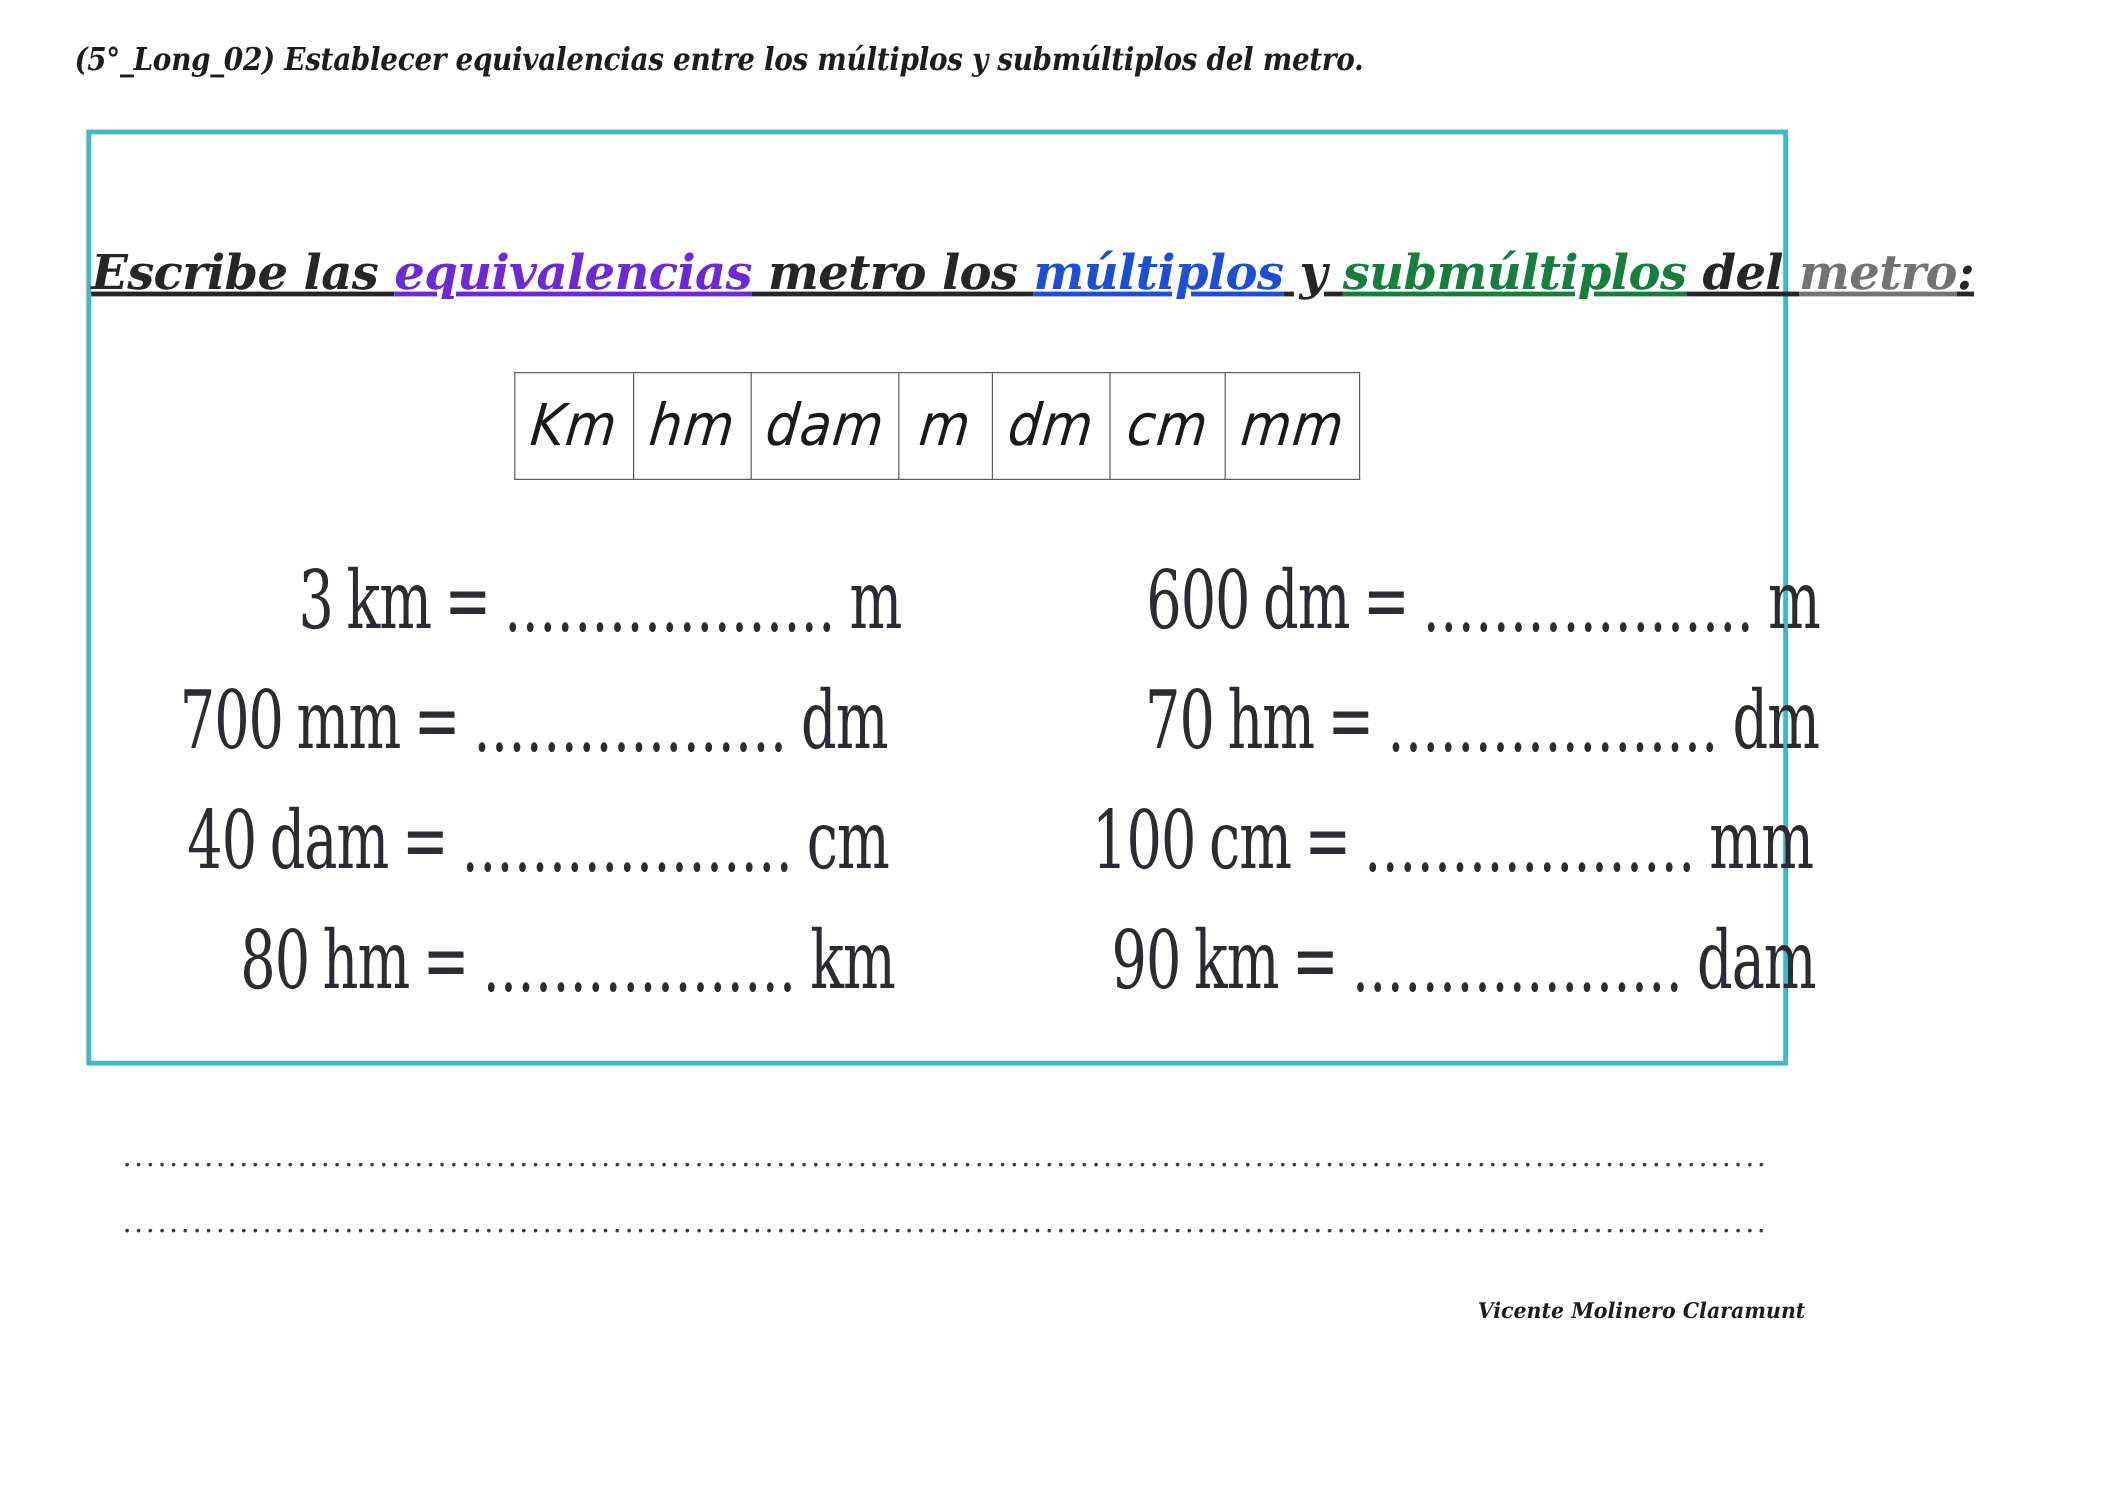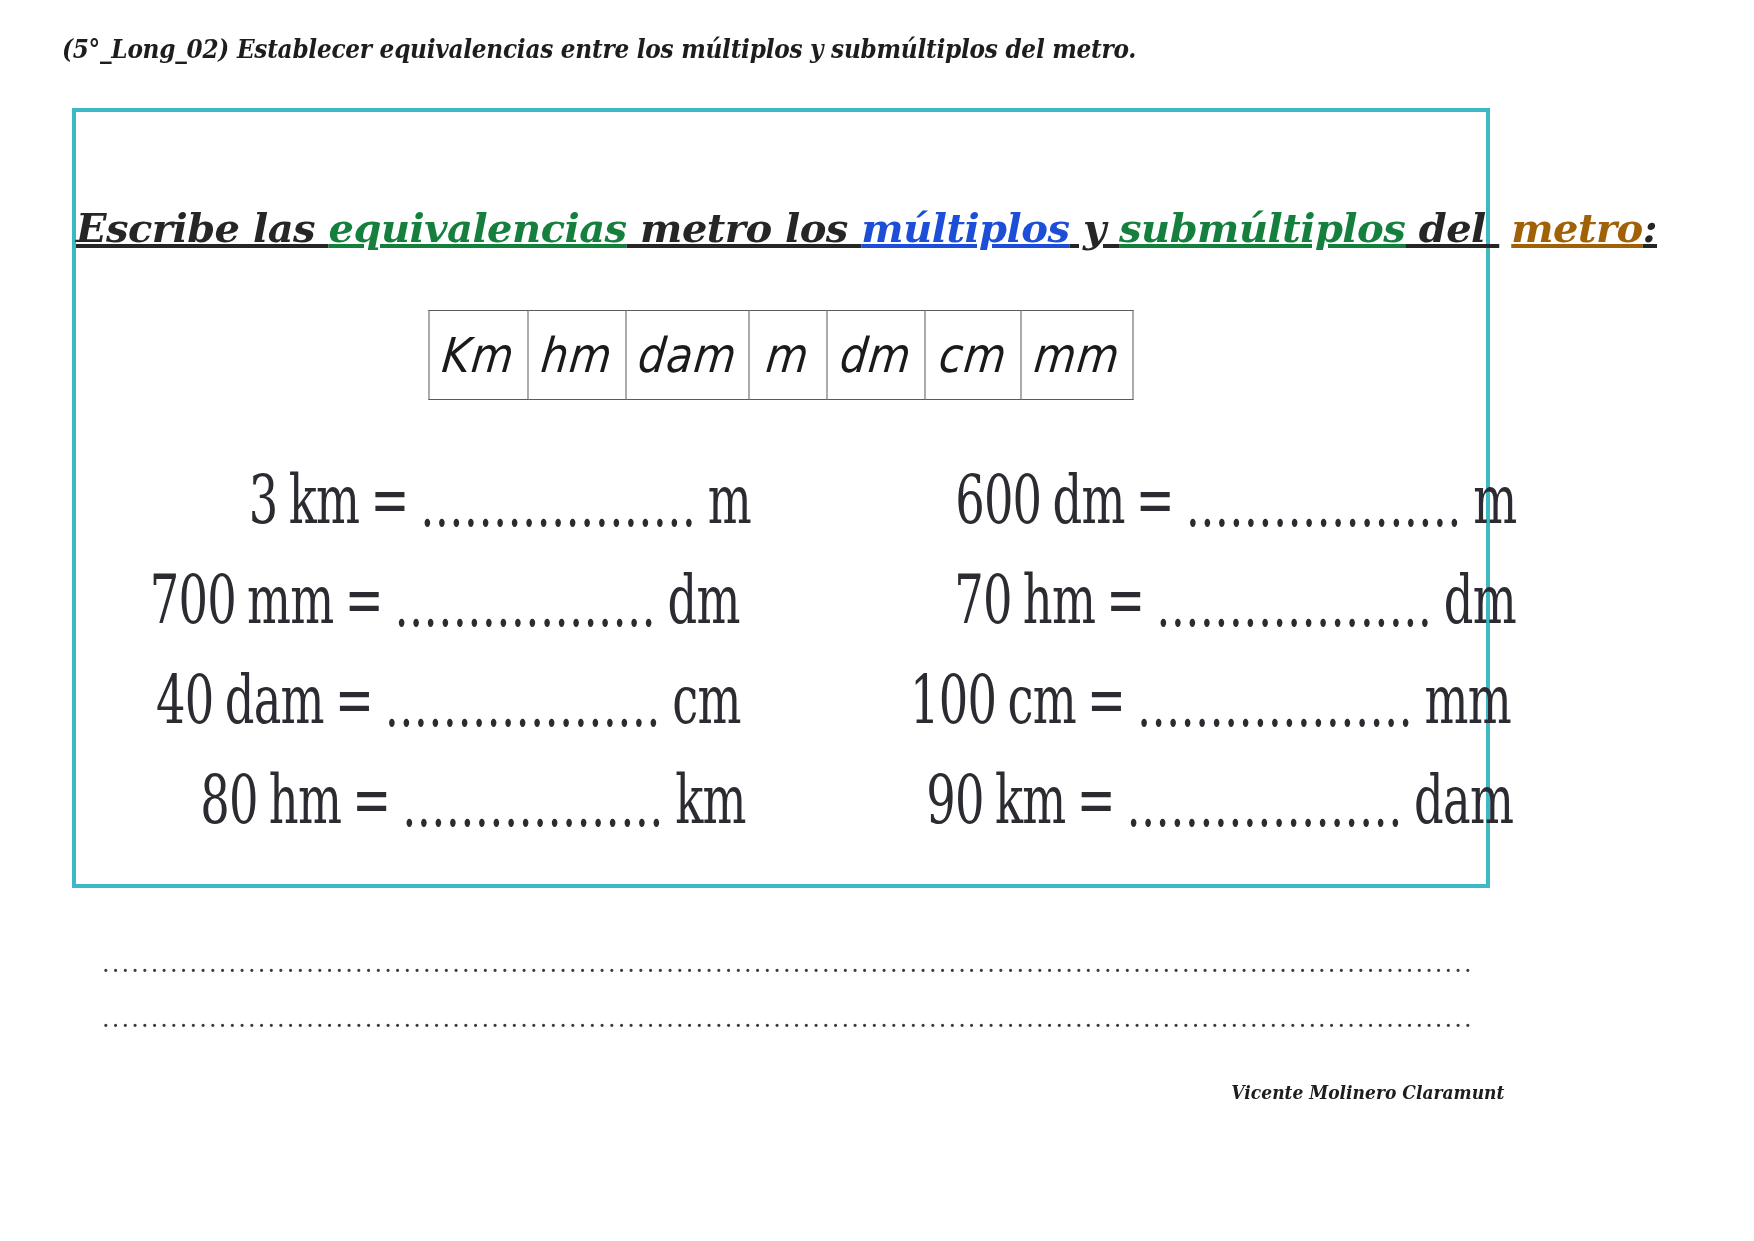"equivalencias" .w-eq { color: #15803d -> #6d28d9 }
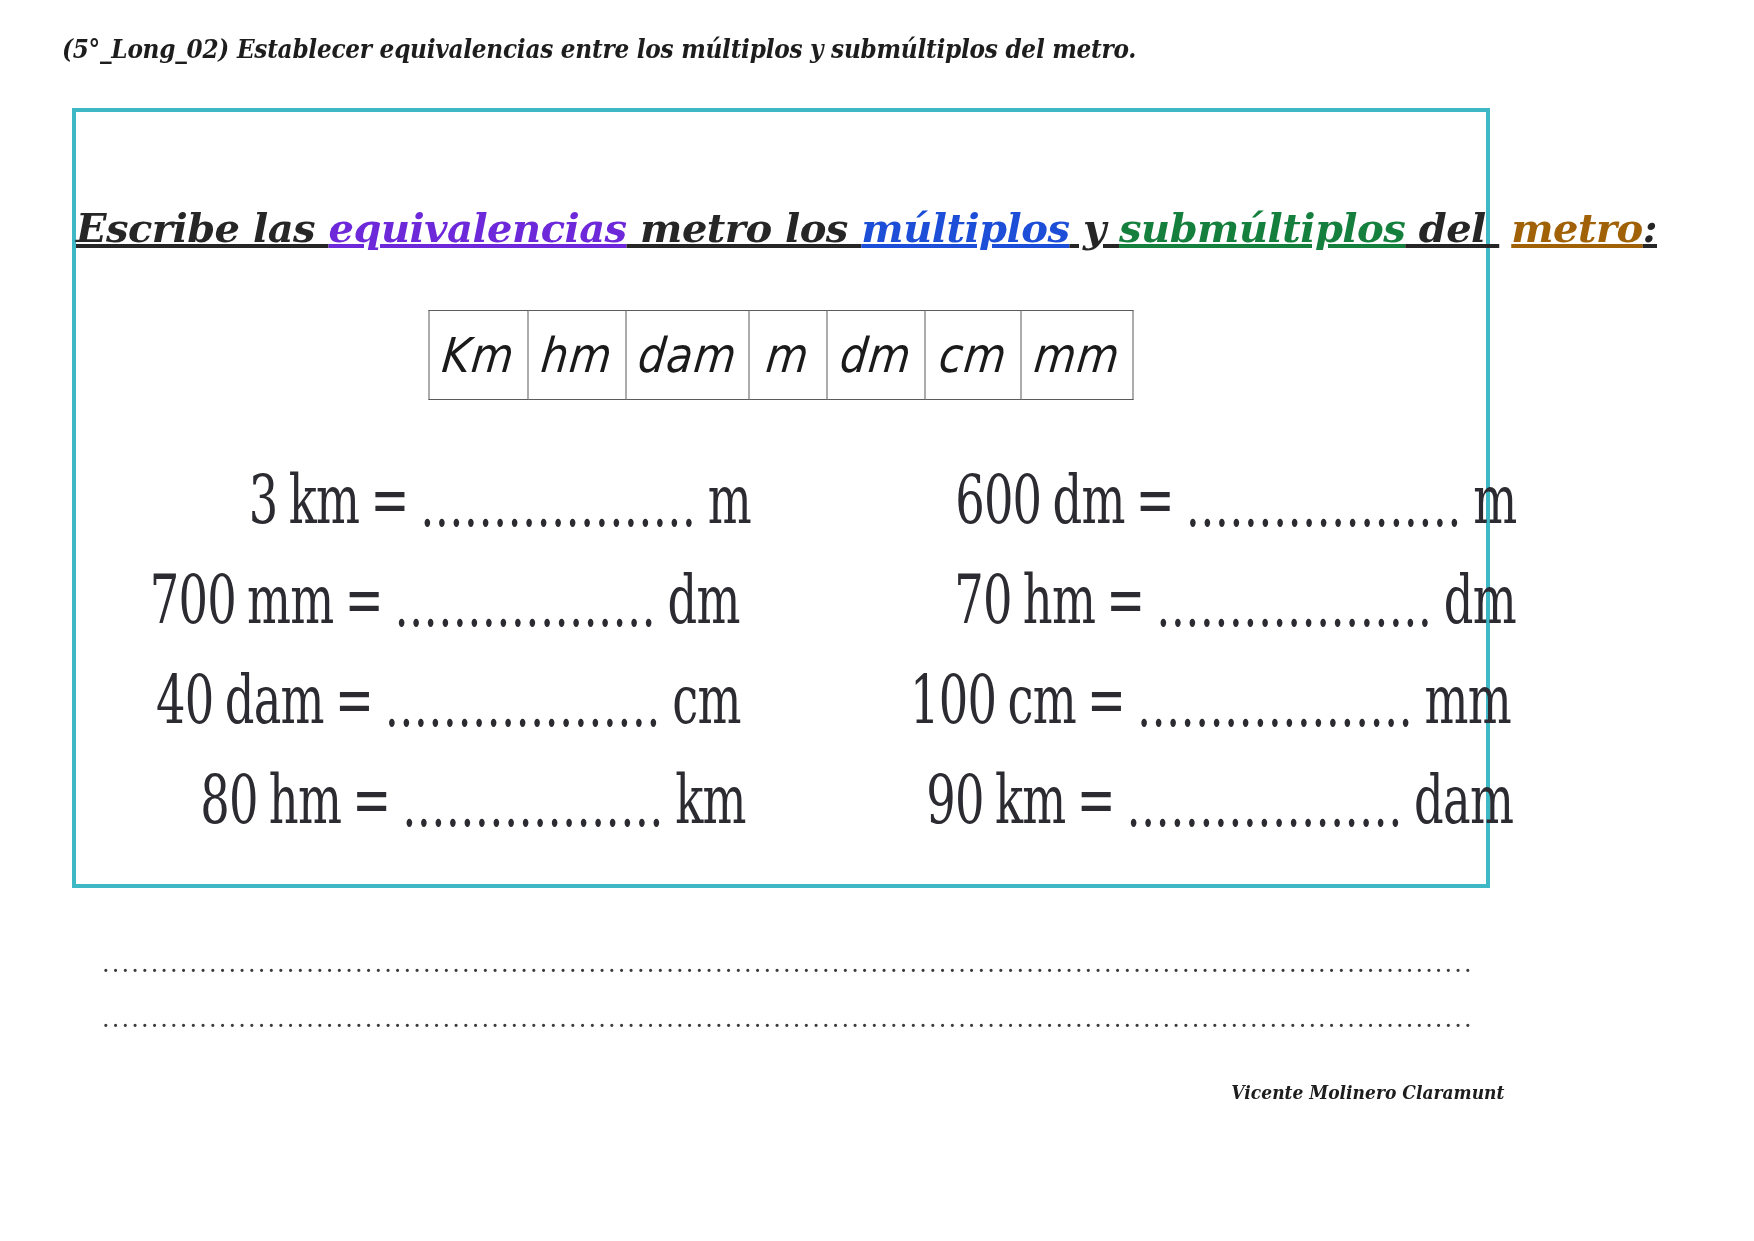"metro" .w-met { color: #a16207 -> #737373; margin-left: 12px -> none }
